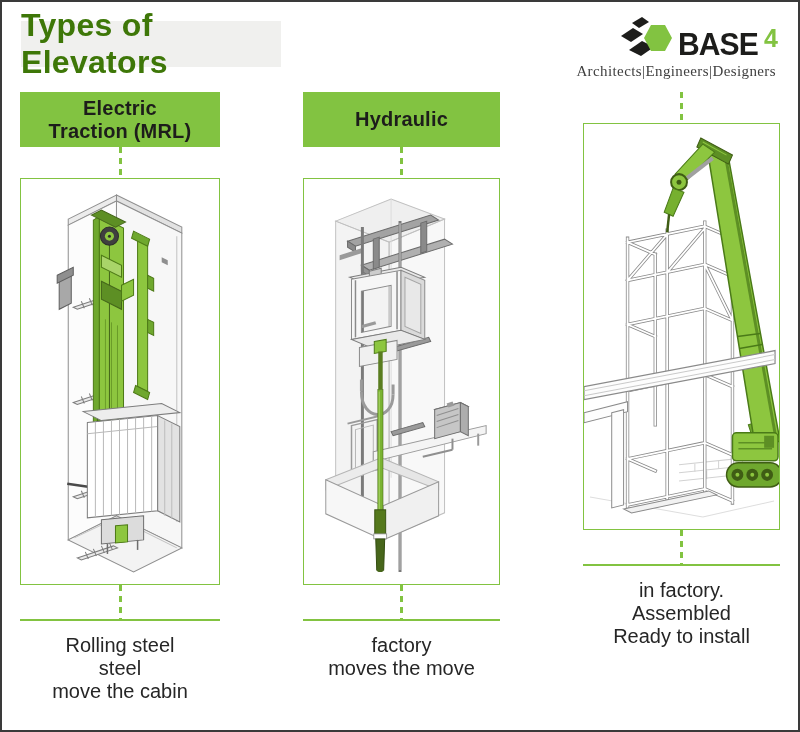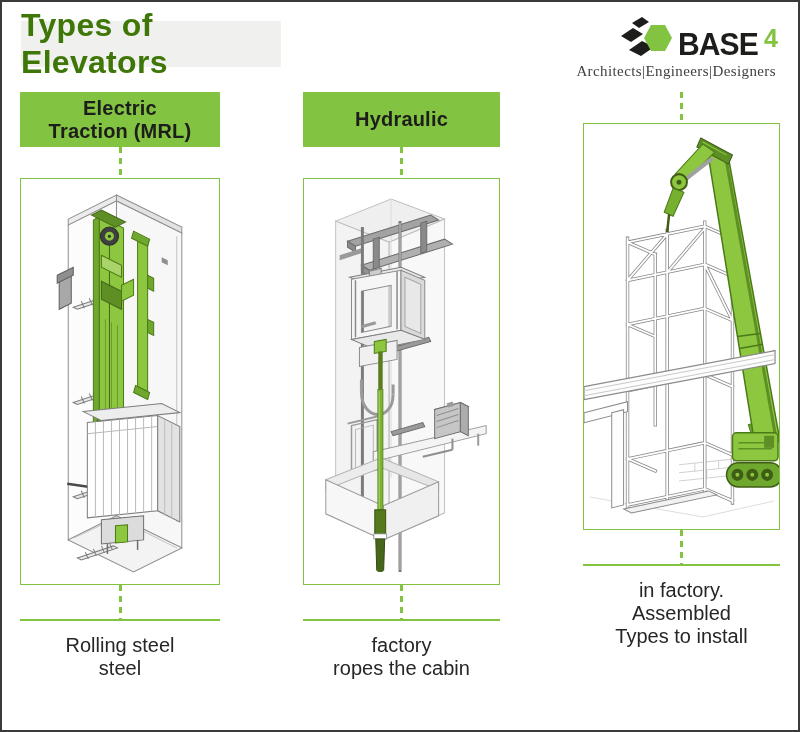"Types to install" span { text: Types -> Ready }
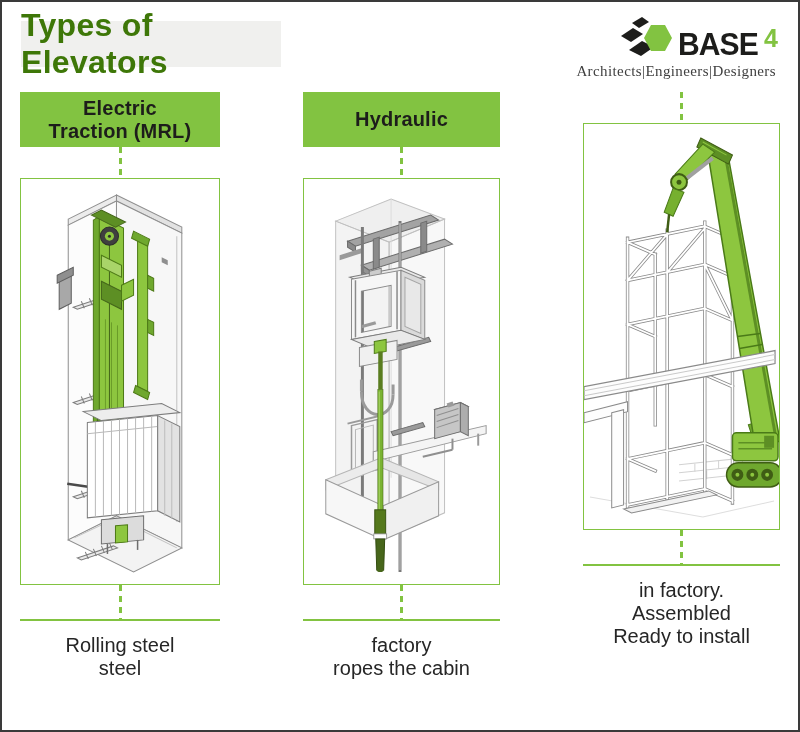"ropes the cabin" span { text: ropes the cabin -> moves the move }
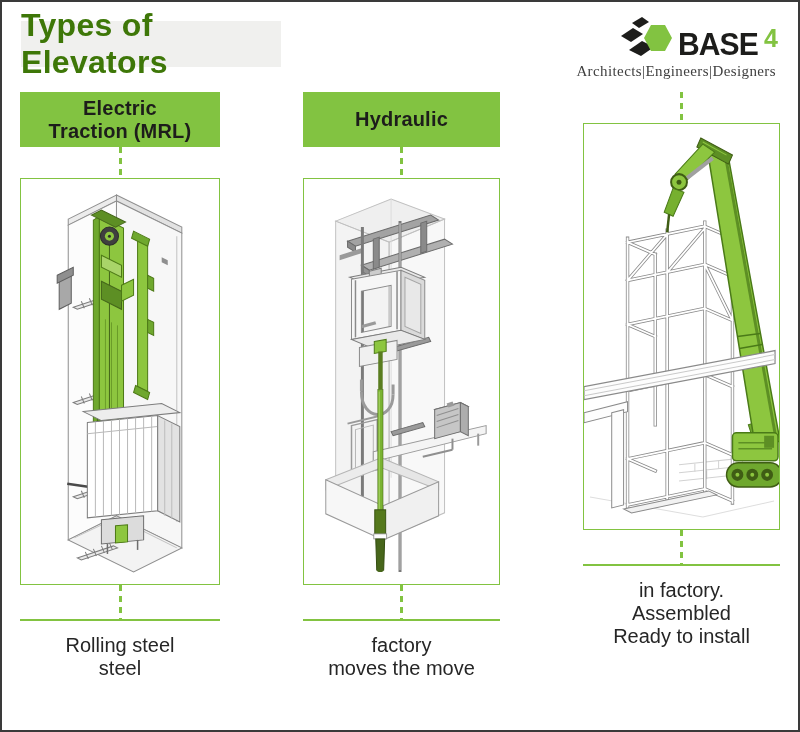"move the cabin" span { html: none -> <span>move the cabin</span> }
